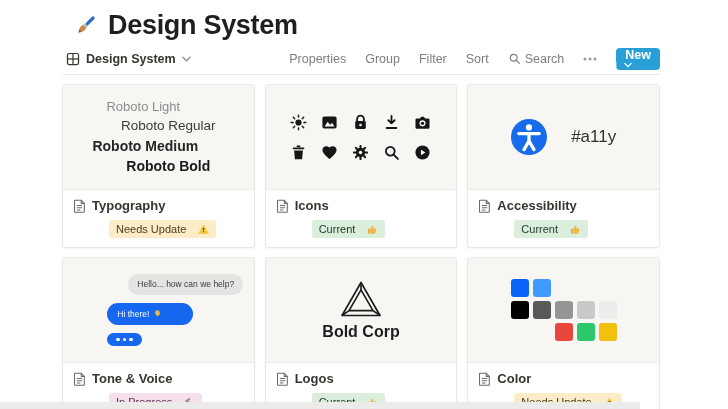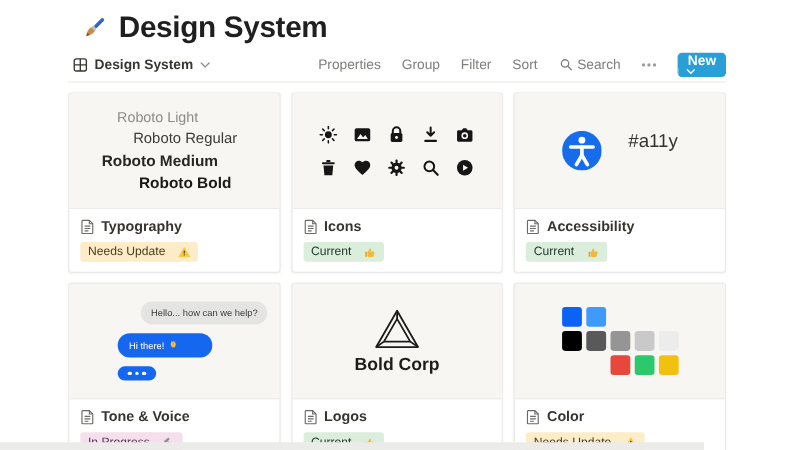"#a11y" .a11y-wrap { align-items: none -> center }
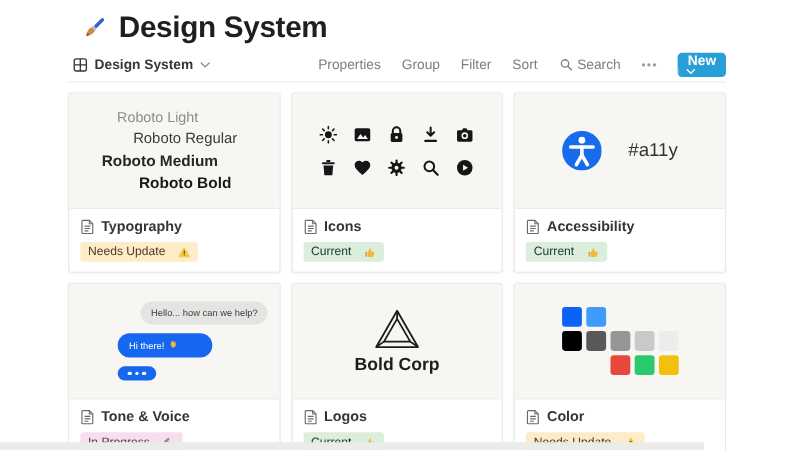"Needs Update" .badge { margin-left: none -> 36px }
